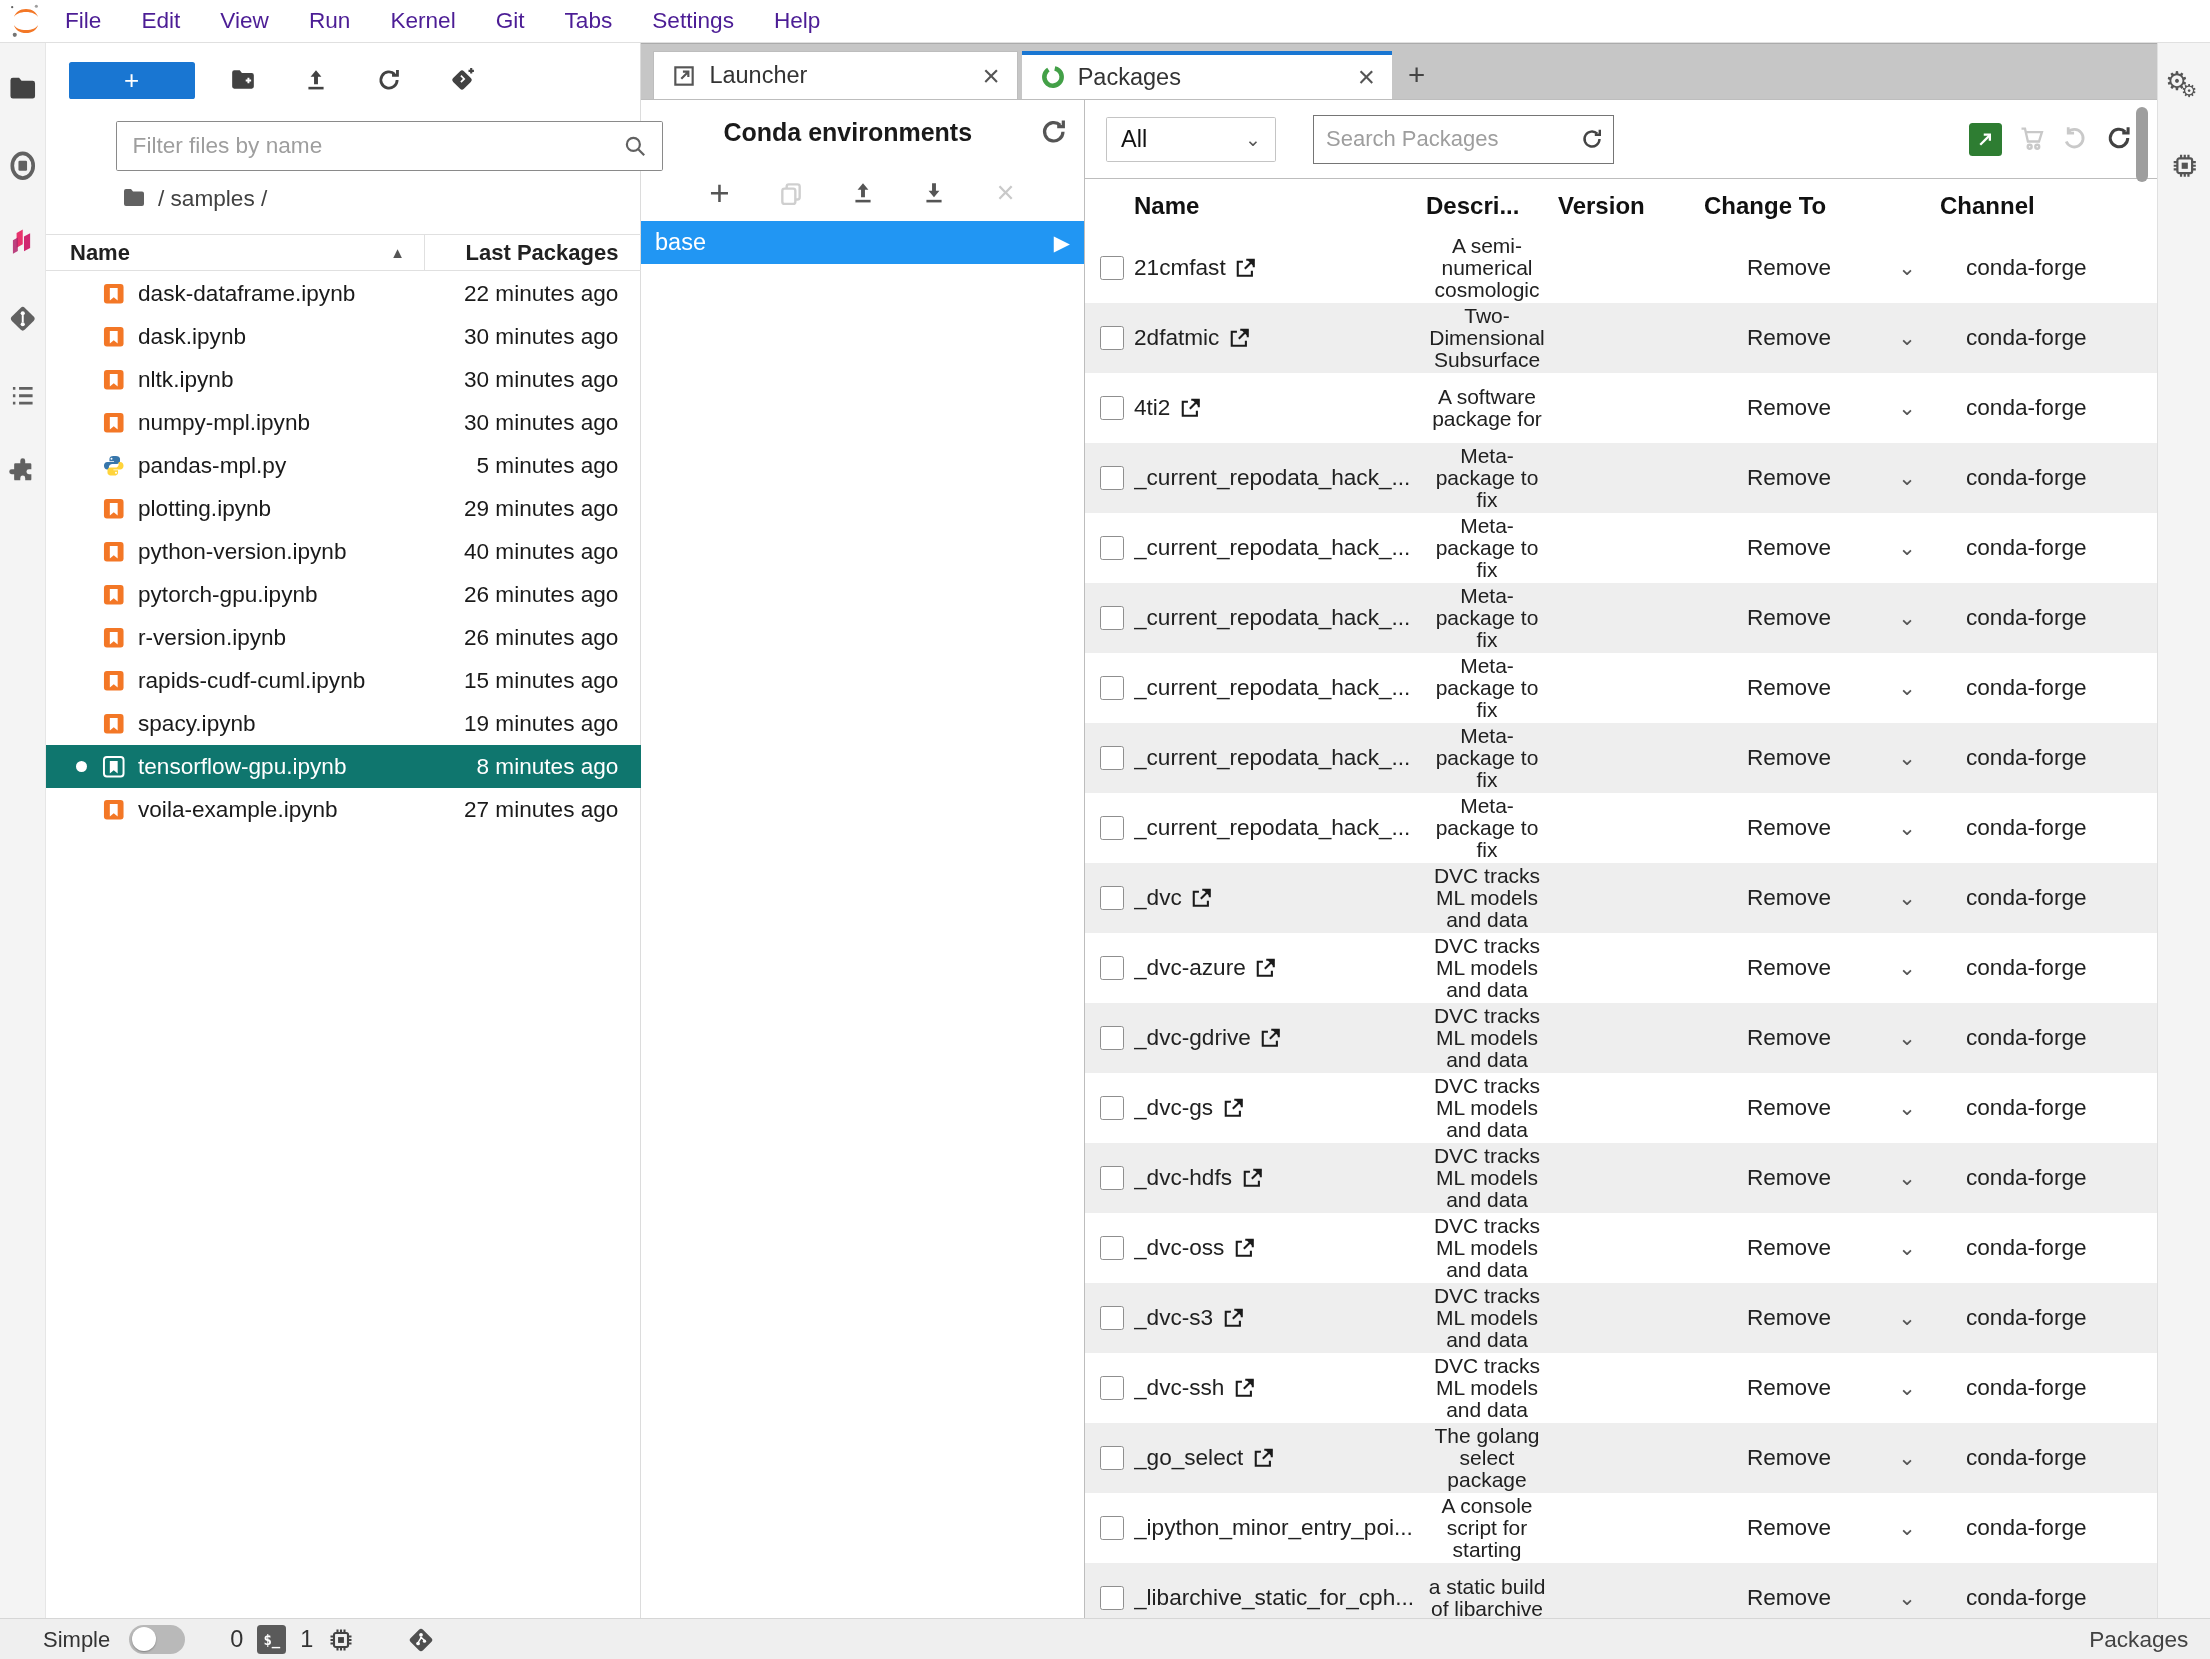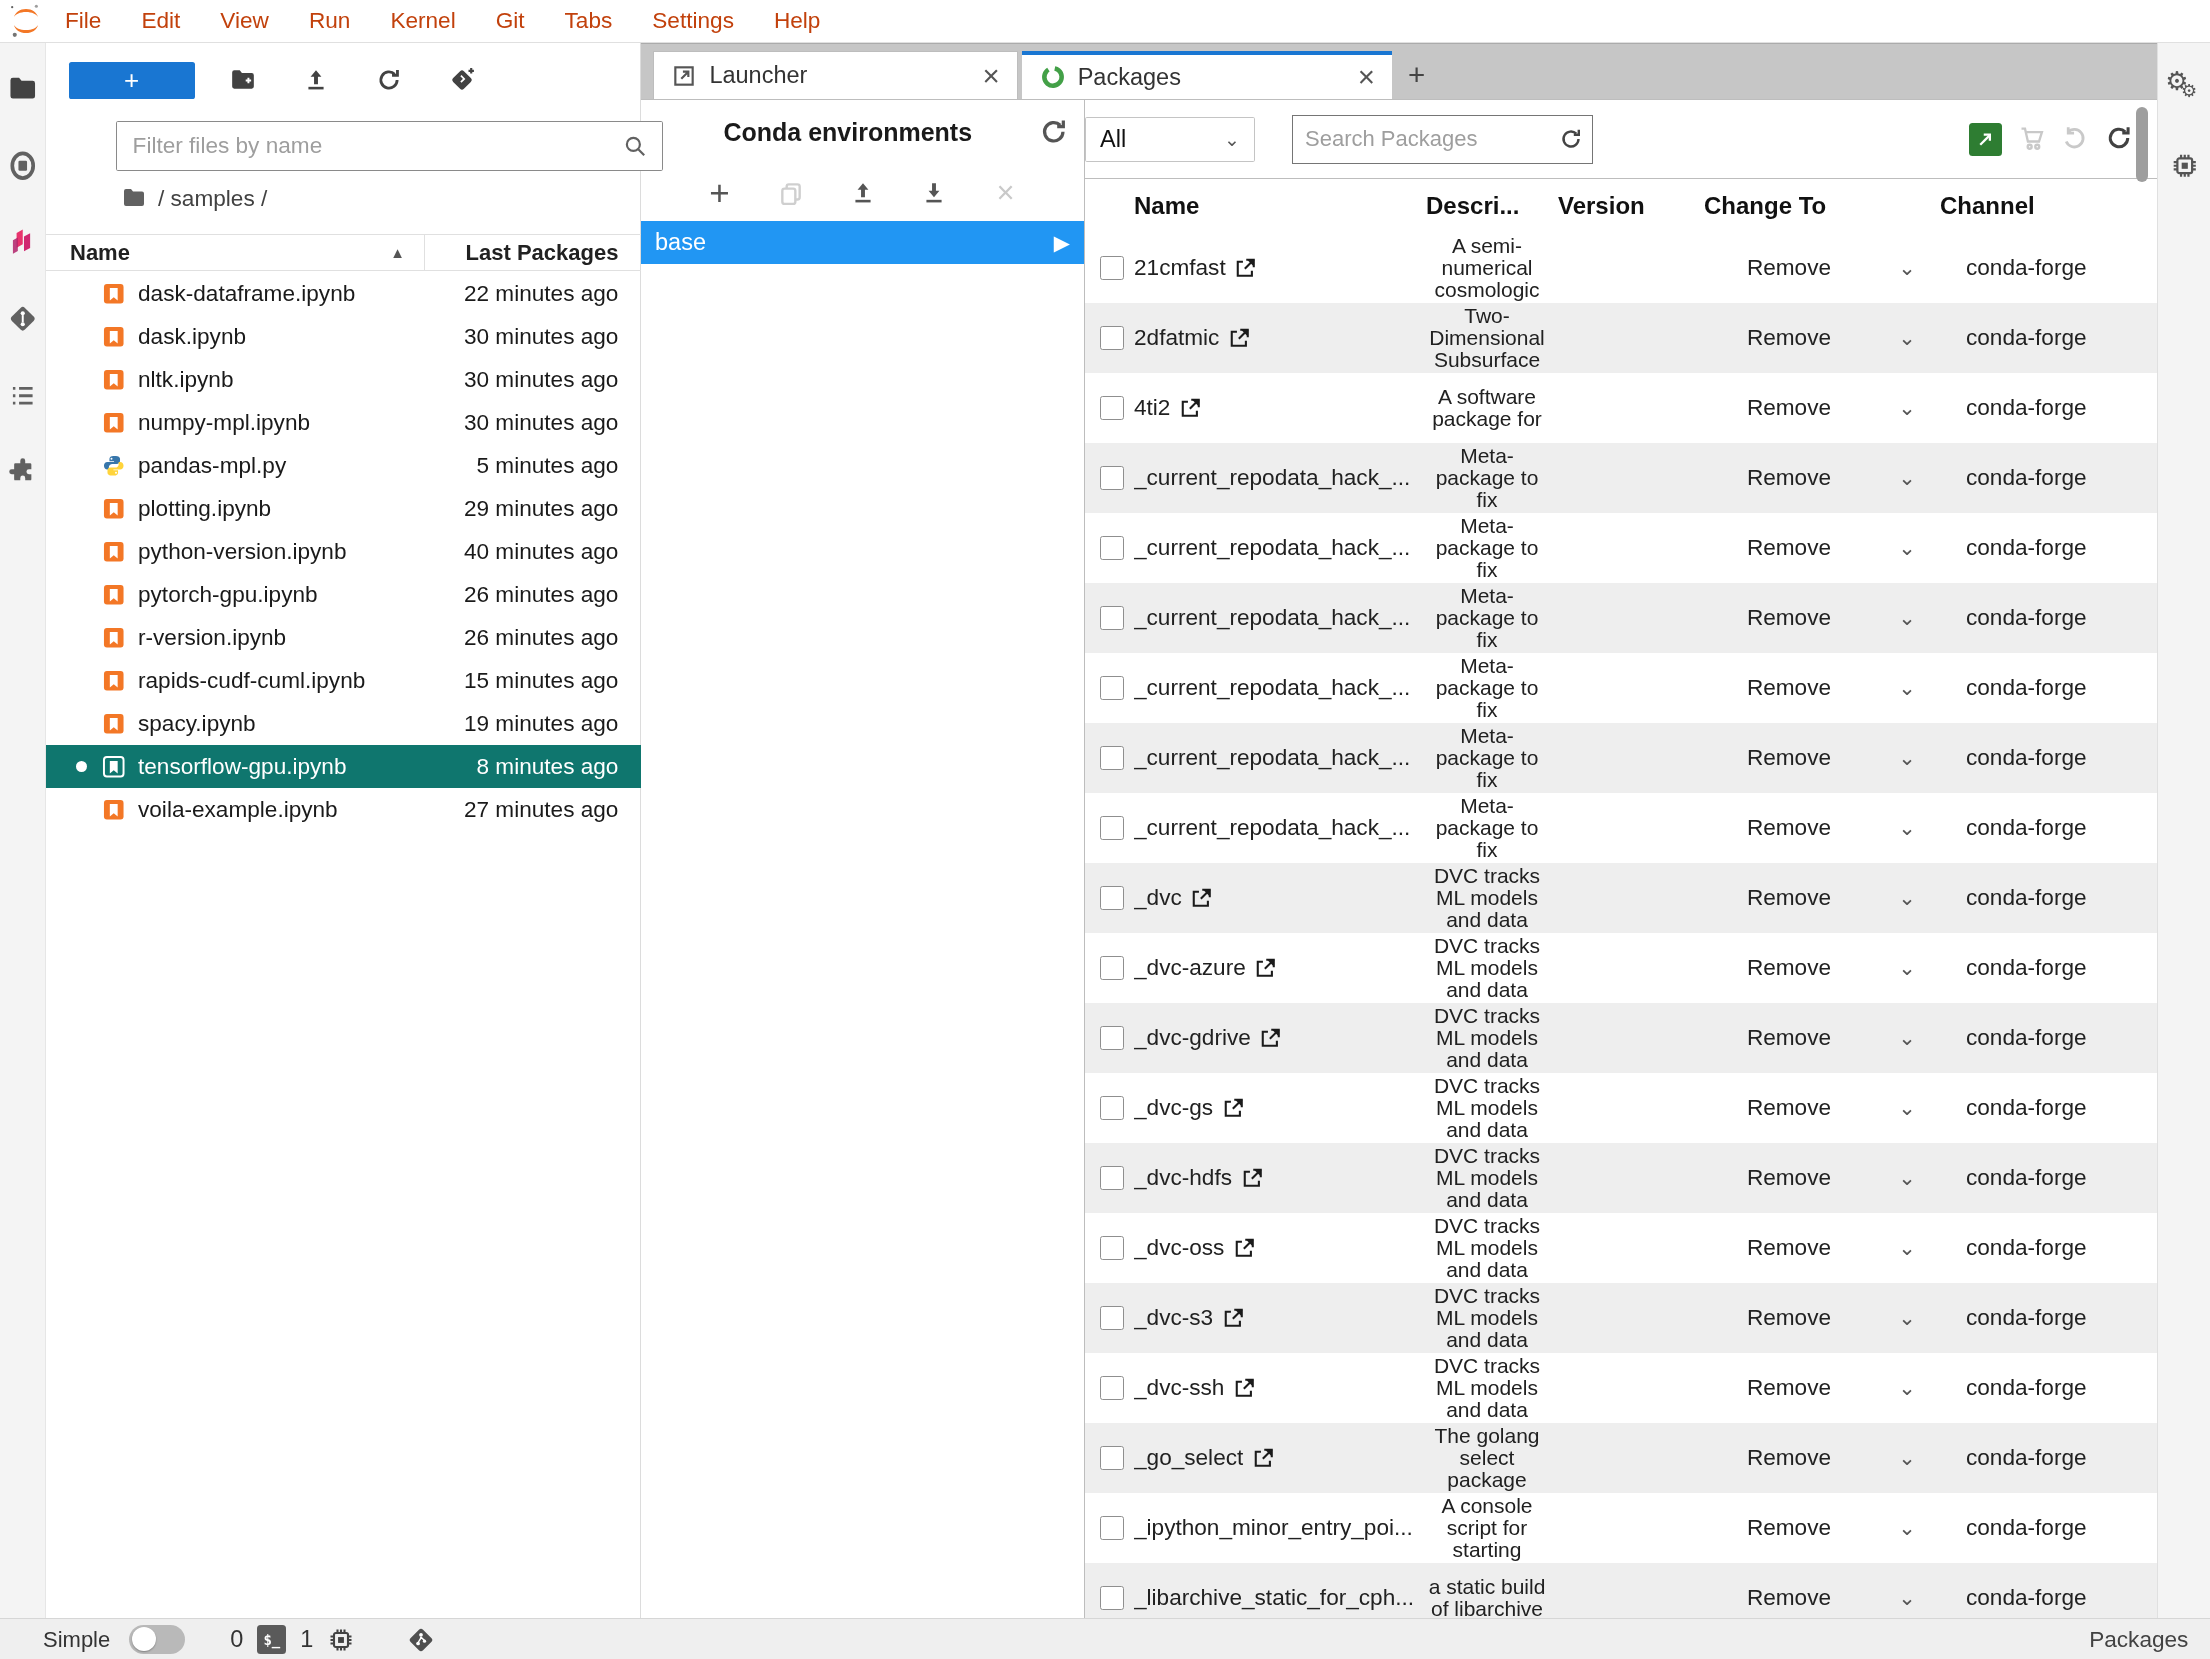"File" .menu-item { color: #c2410c -> #4c1d95 }
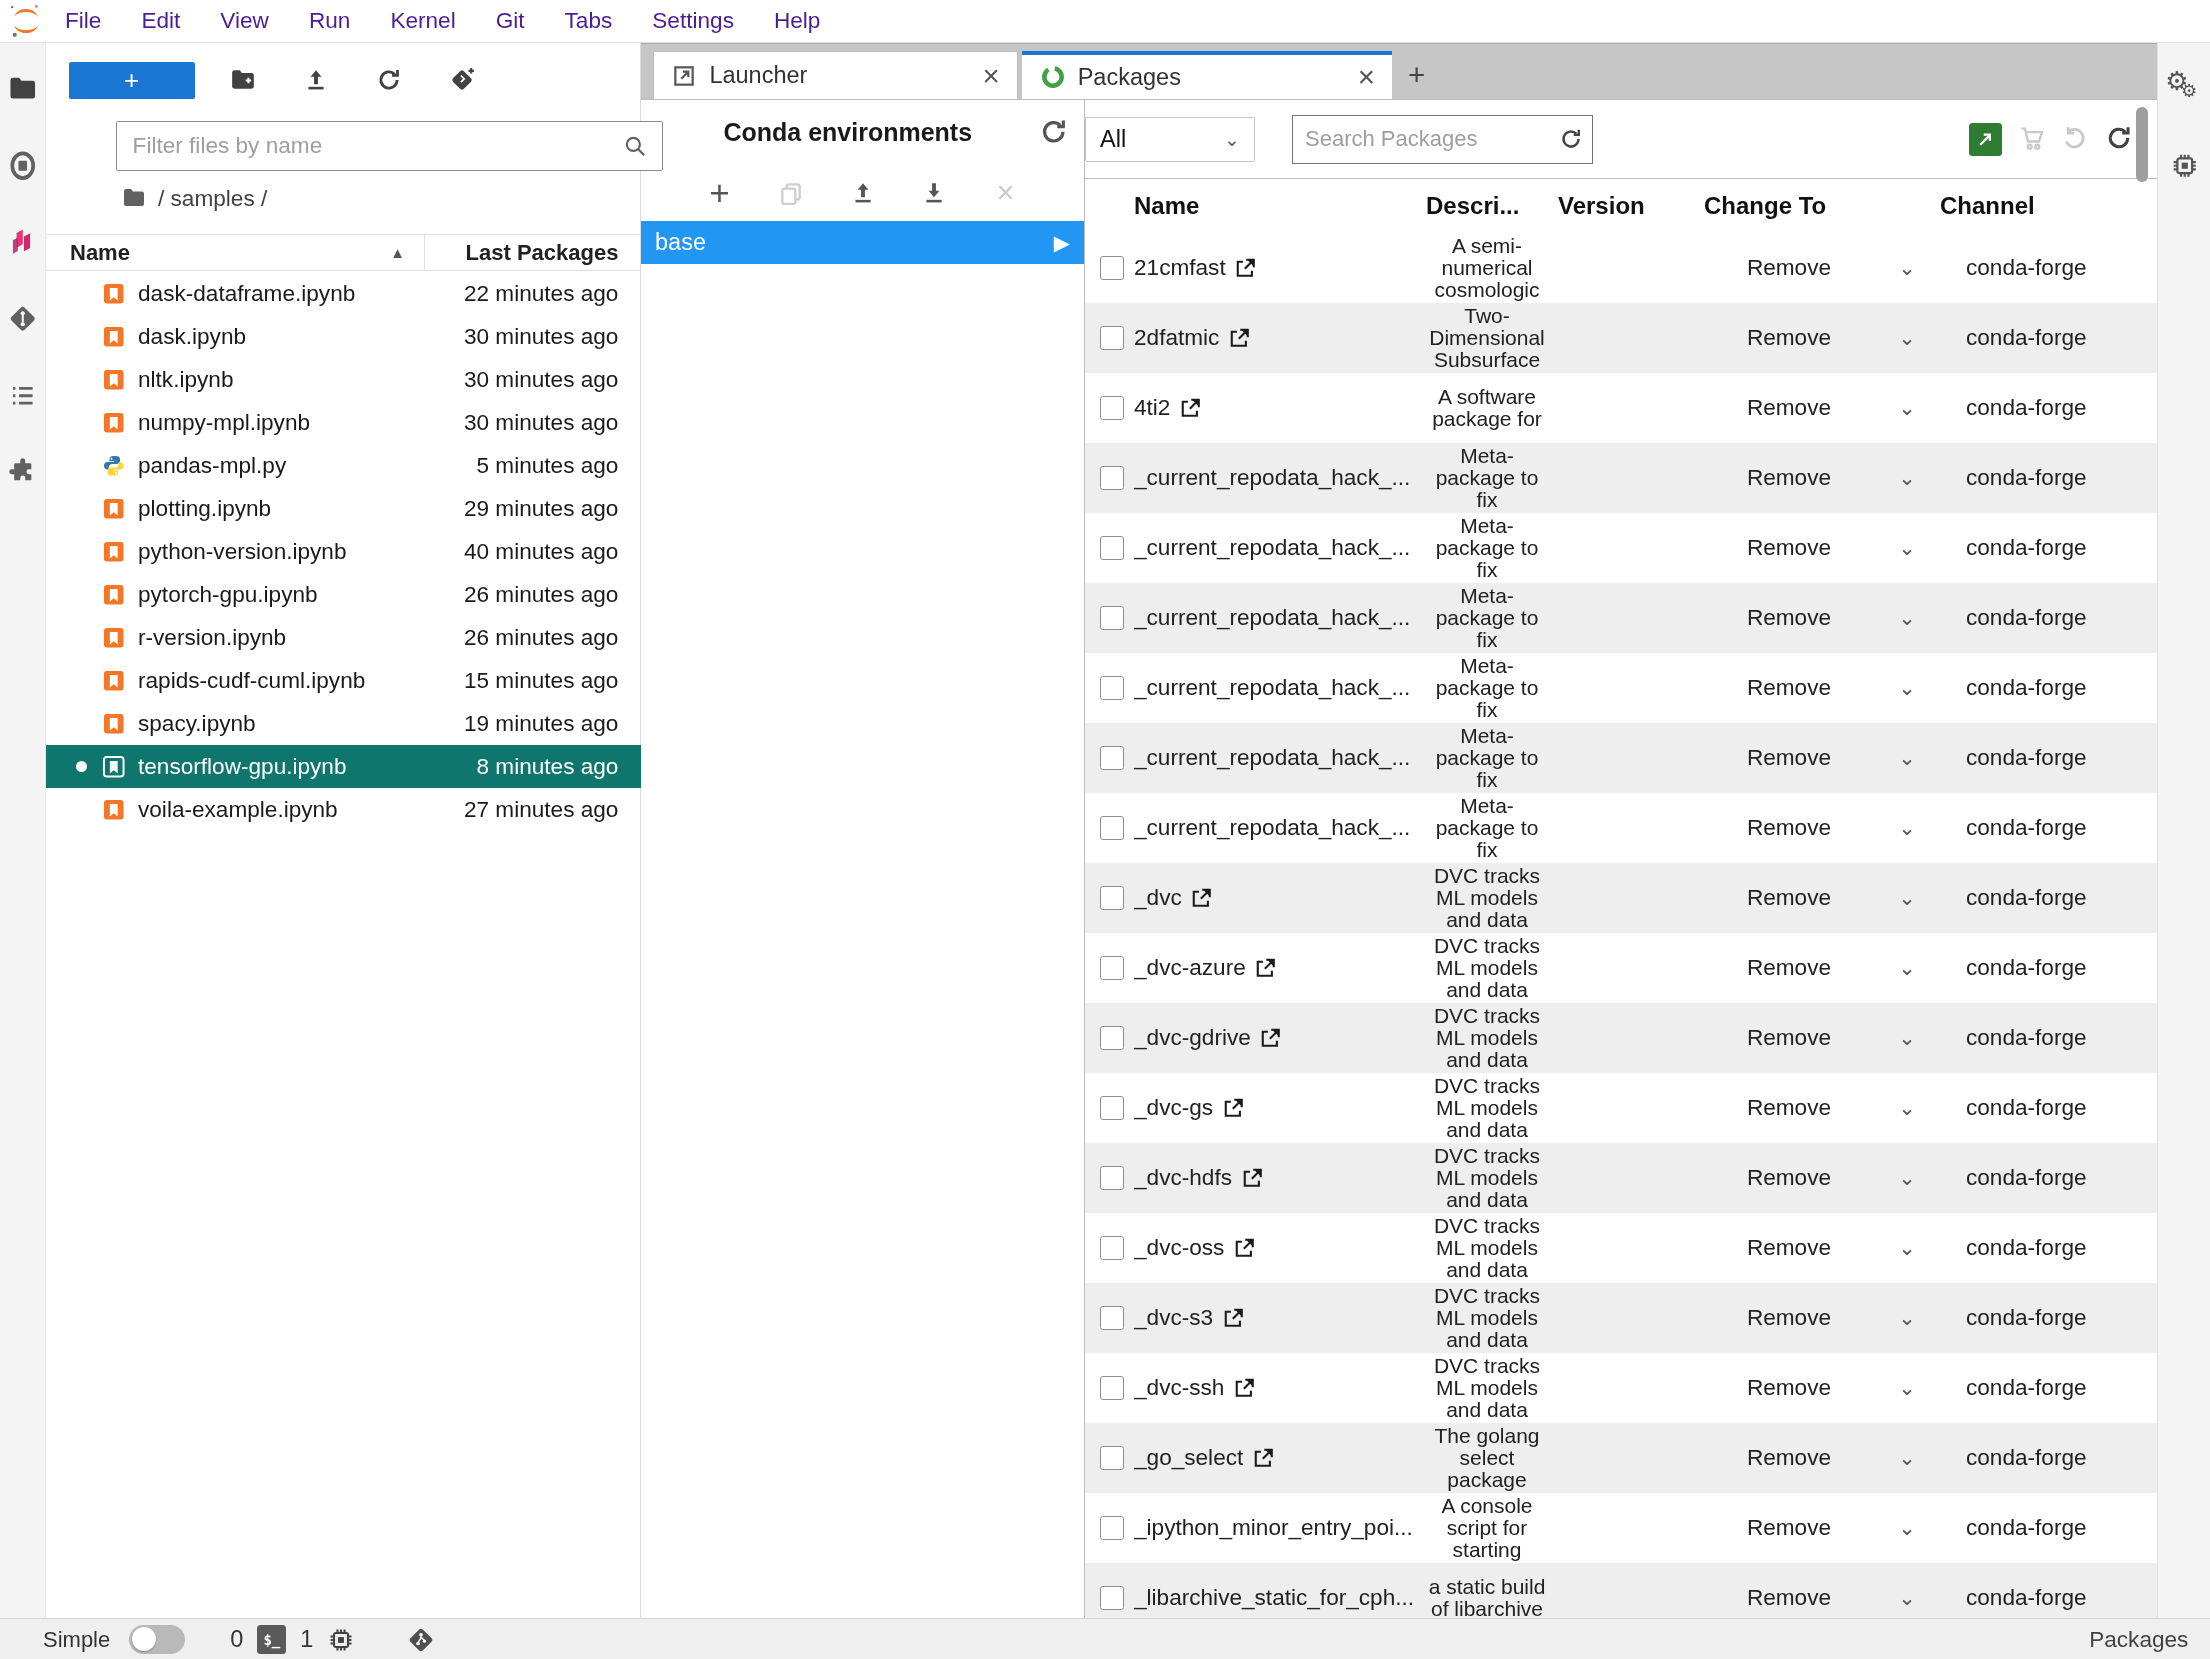"All" .type-select { margin-left: none -> 21px }
